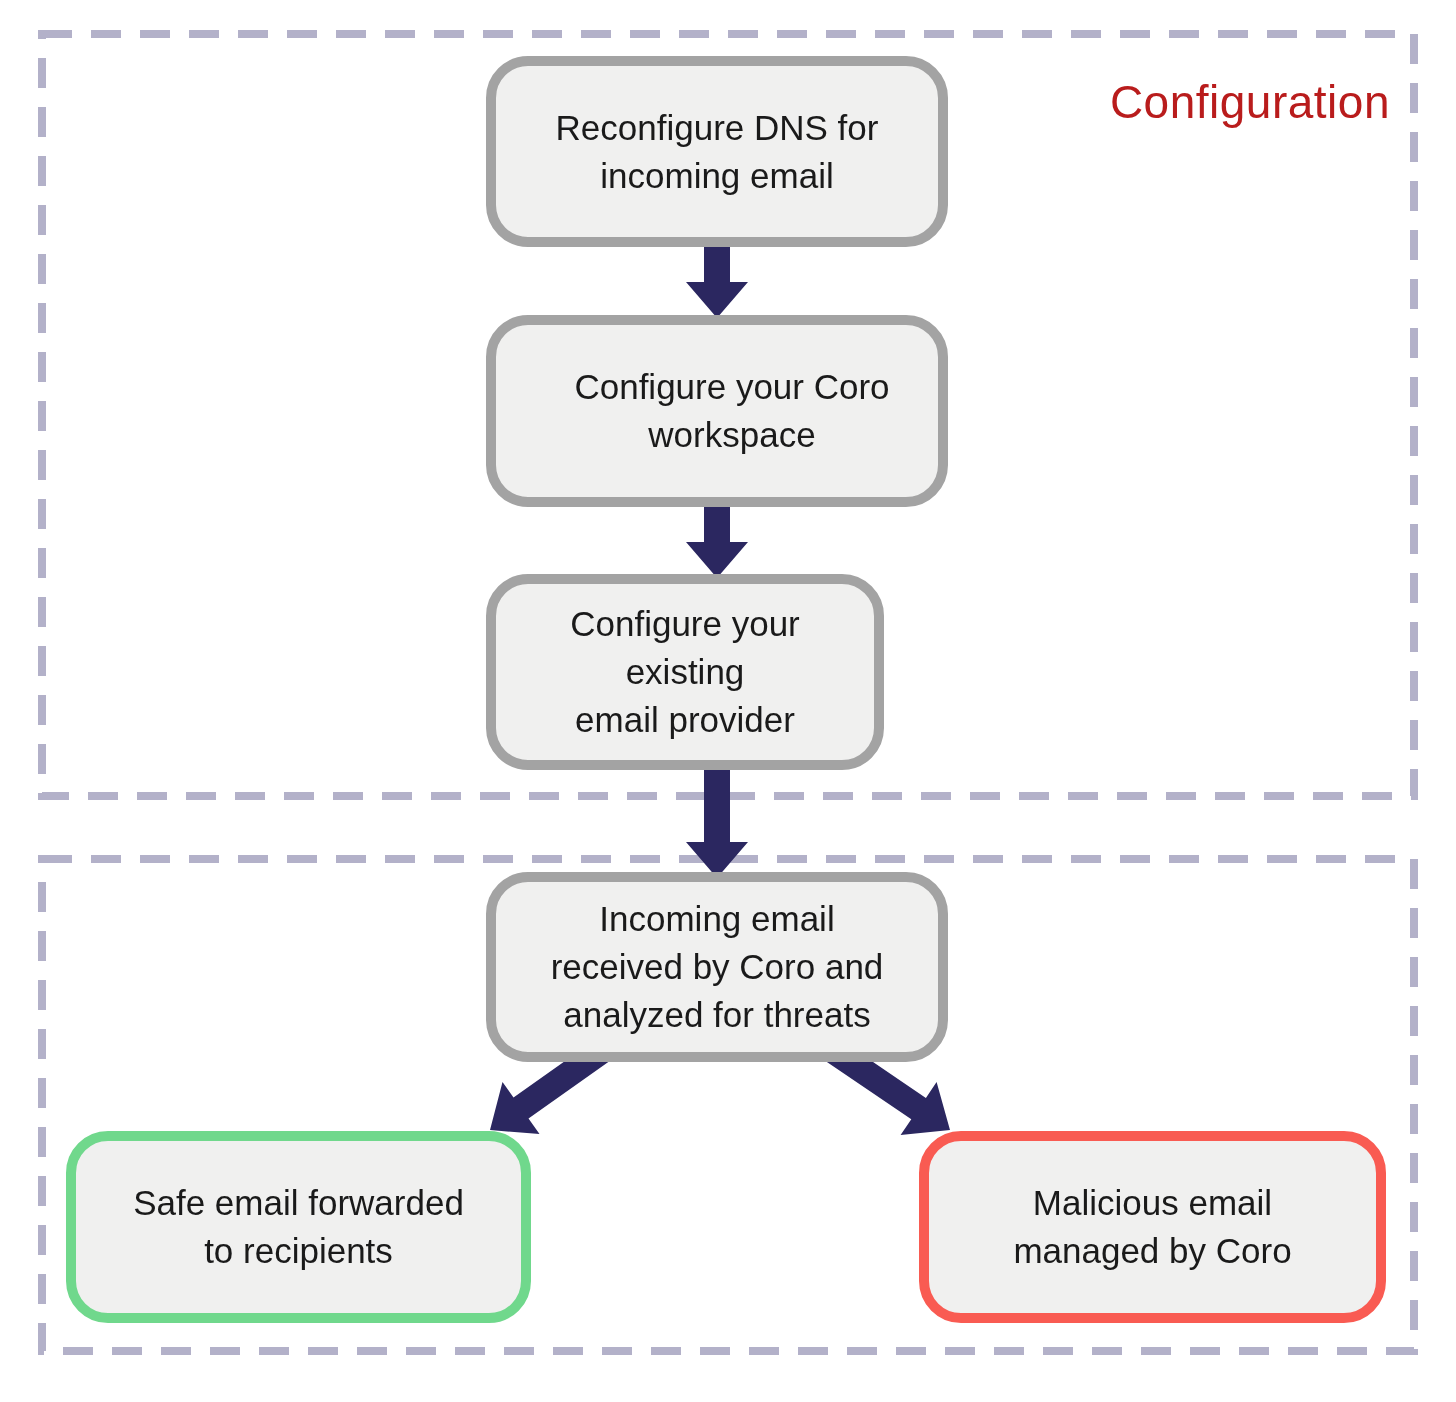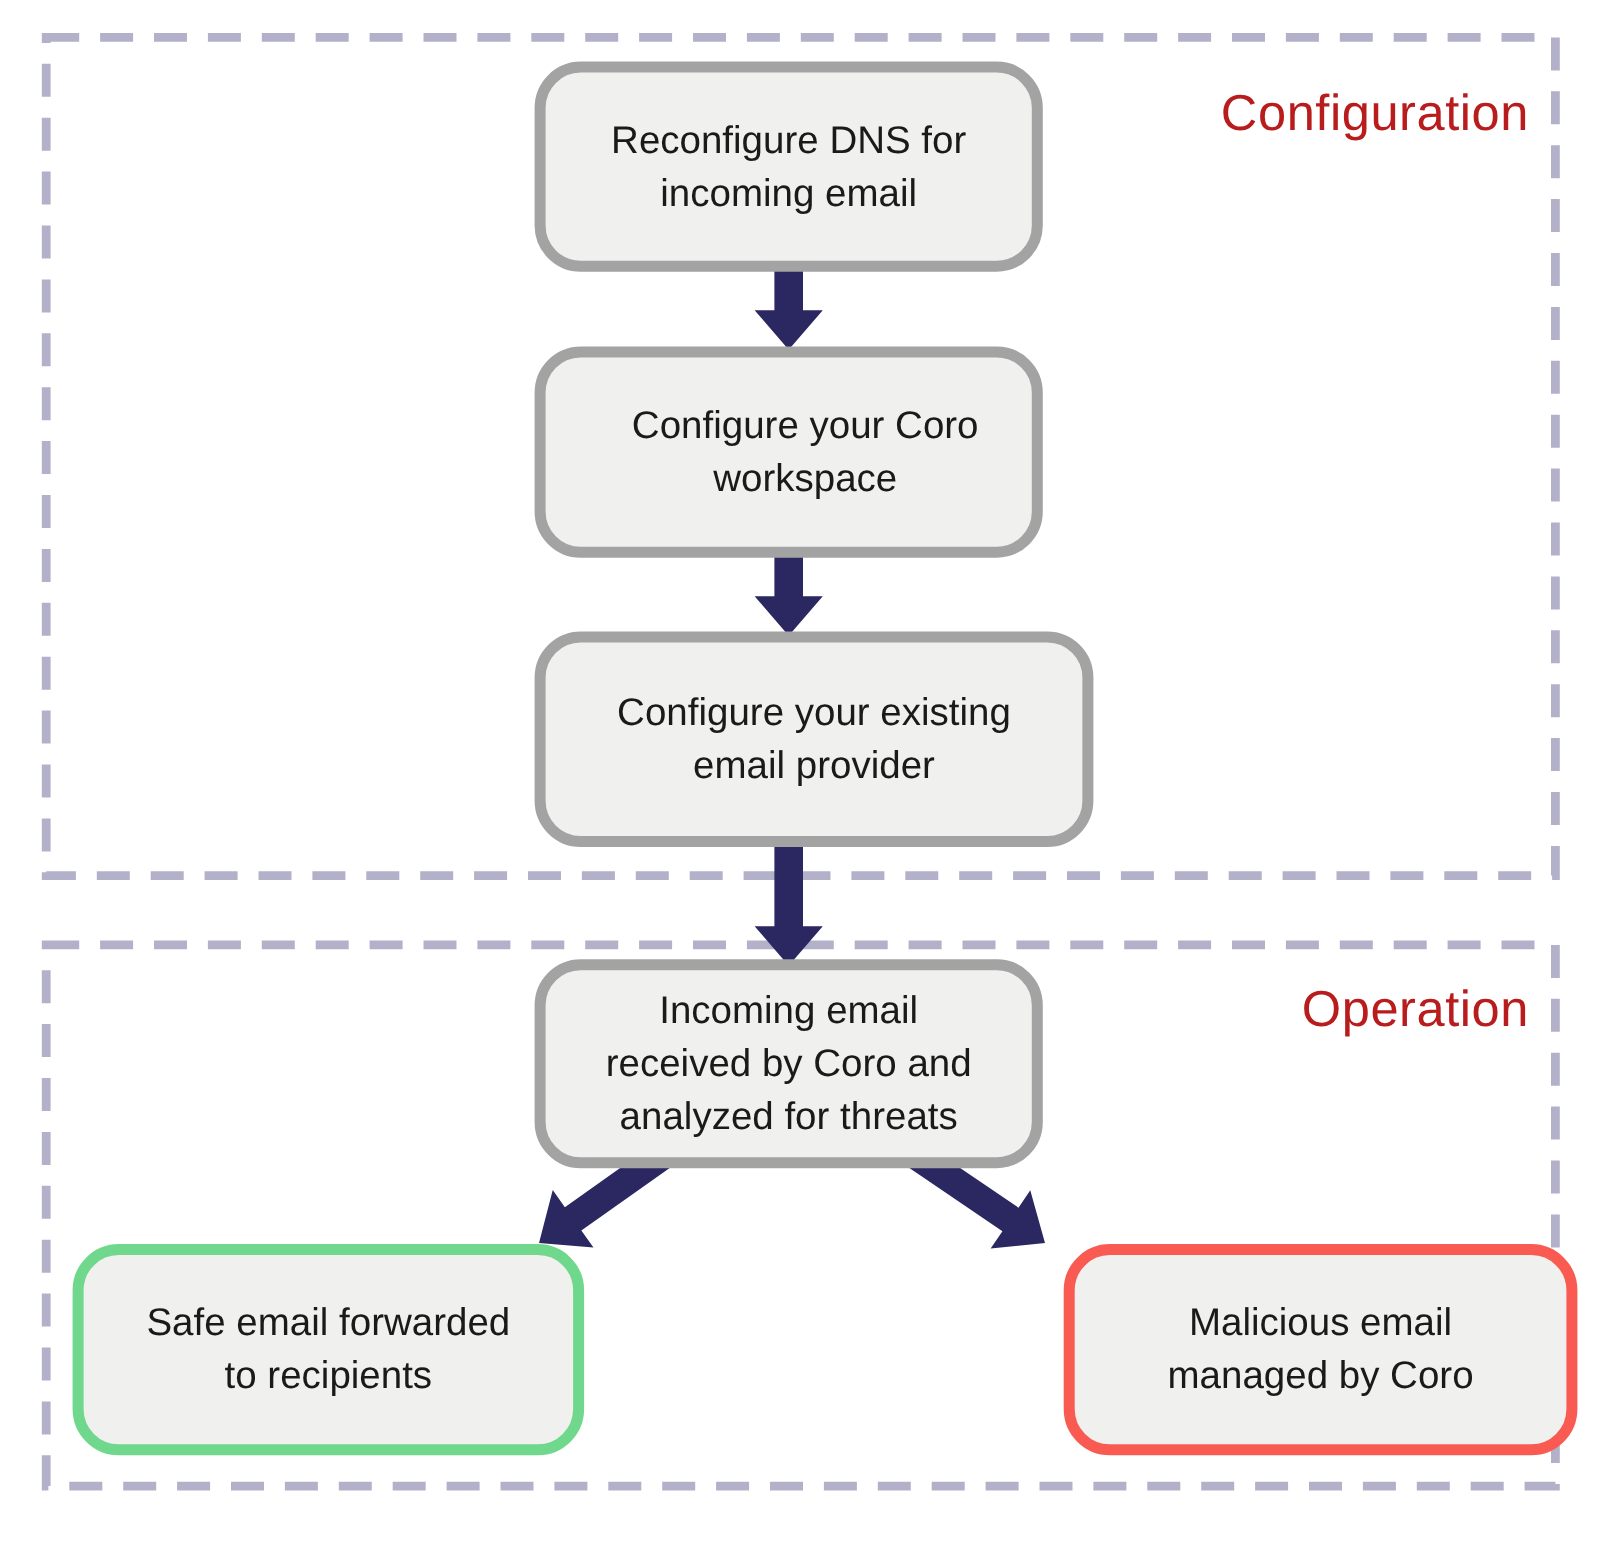"Configure your existing" .node-configure-provider { width: 508px -> 398px }
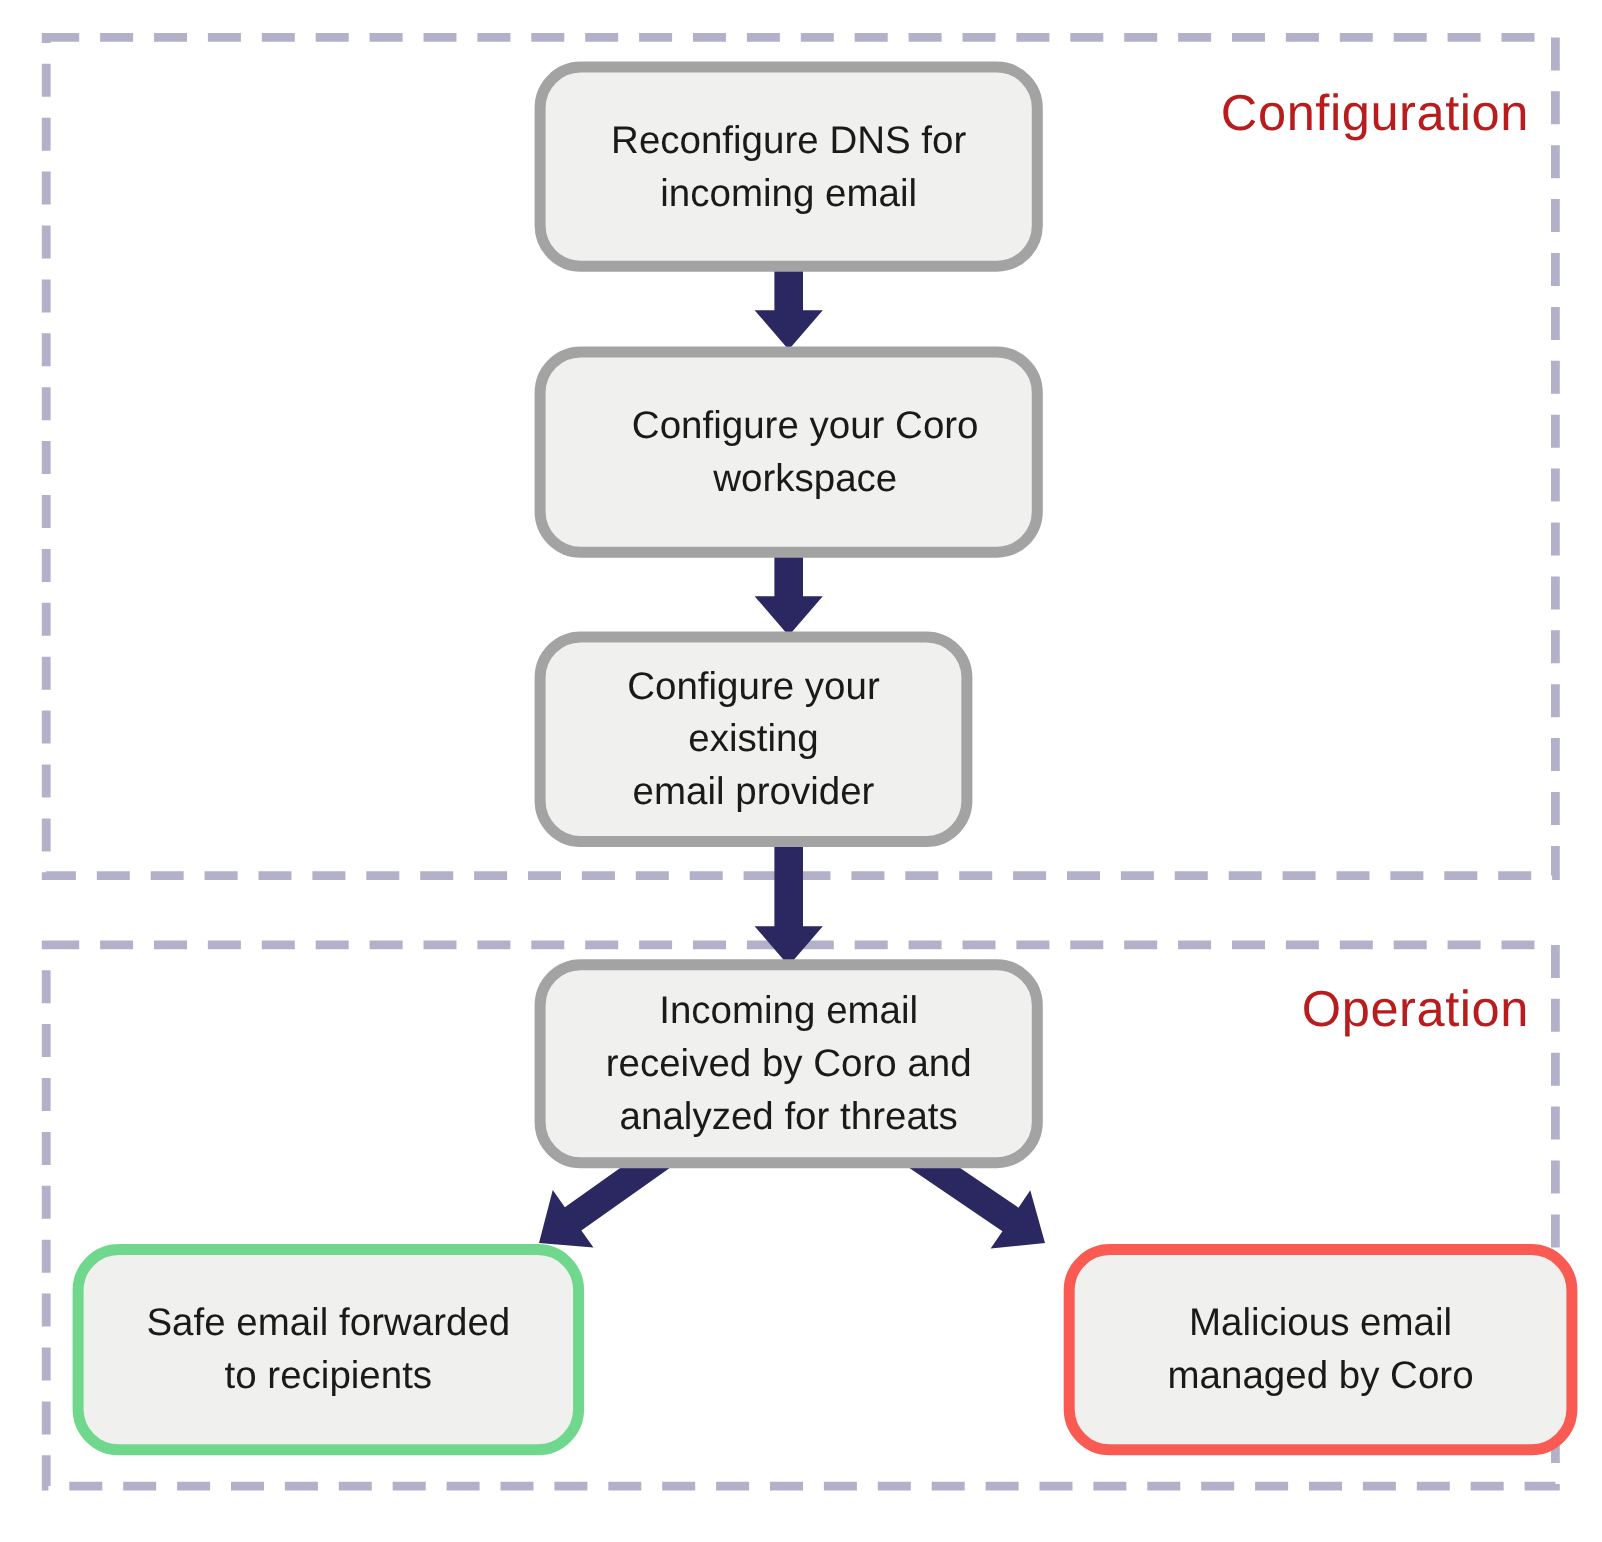"Operation" div.section-label { html: <div>Operation</div> -> none }
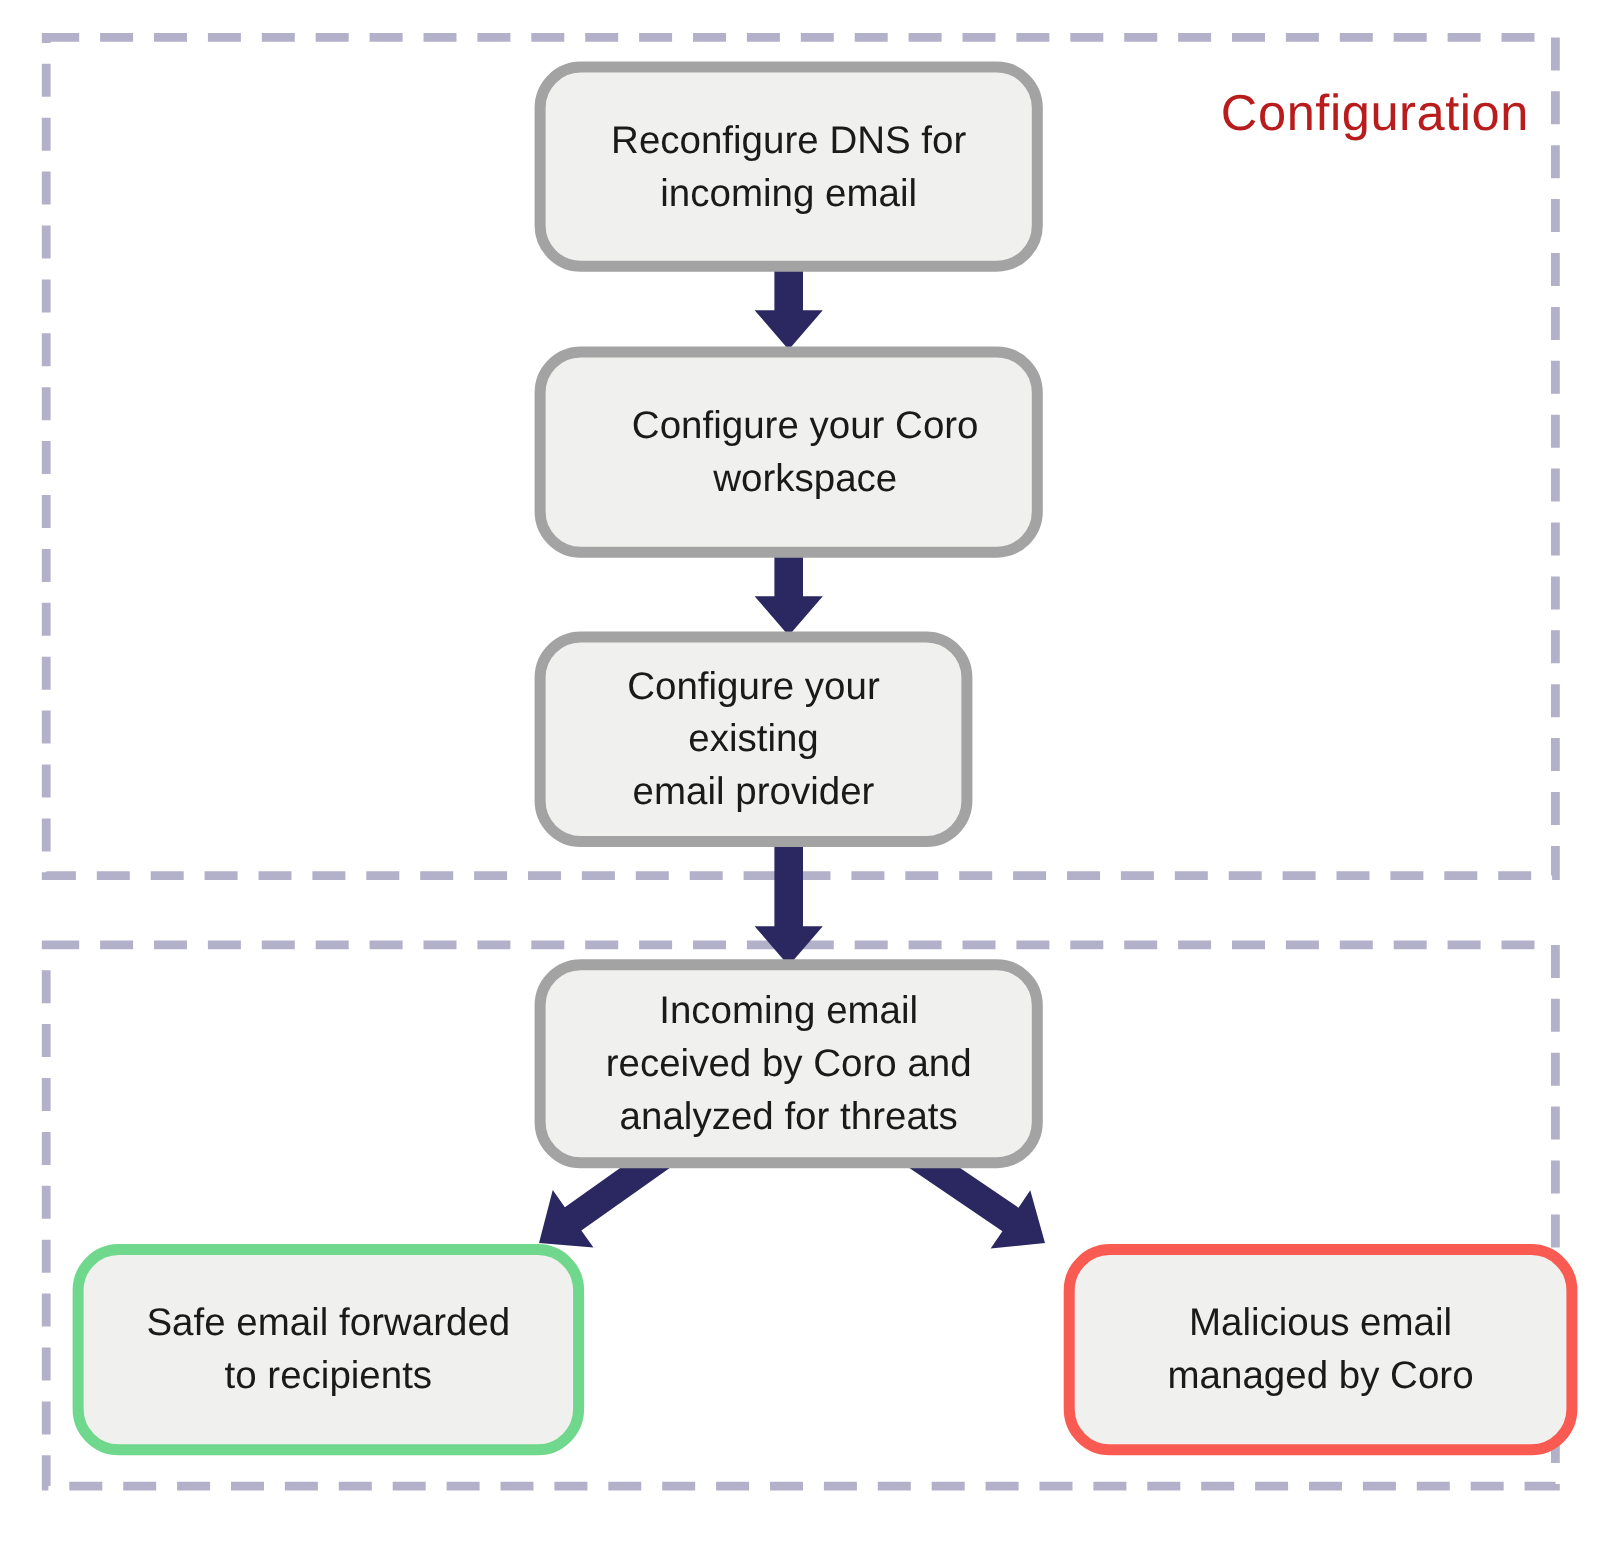"Malicious email" .node-malicious-email { margin-left: 48px -> none }
